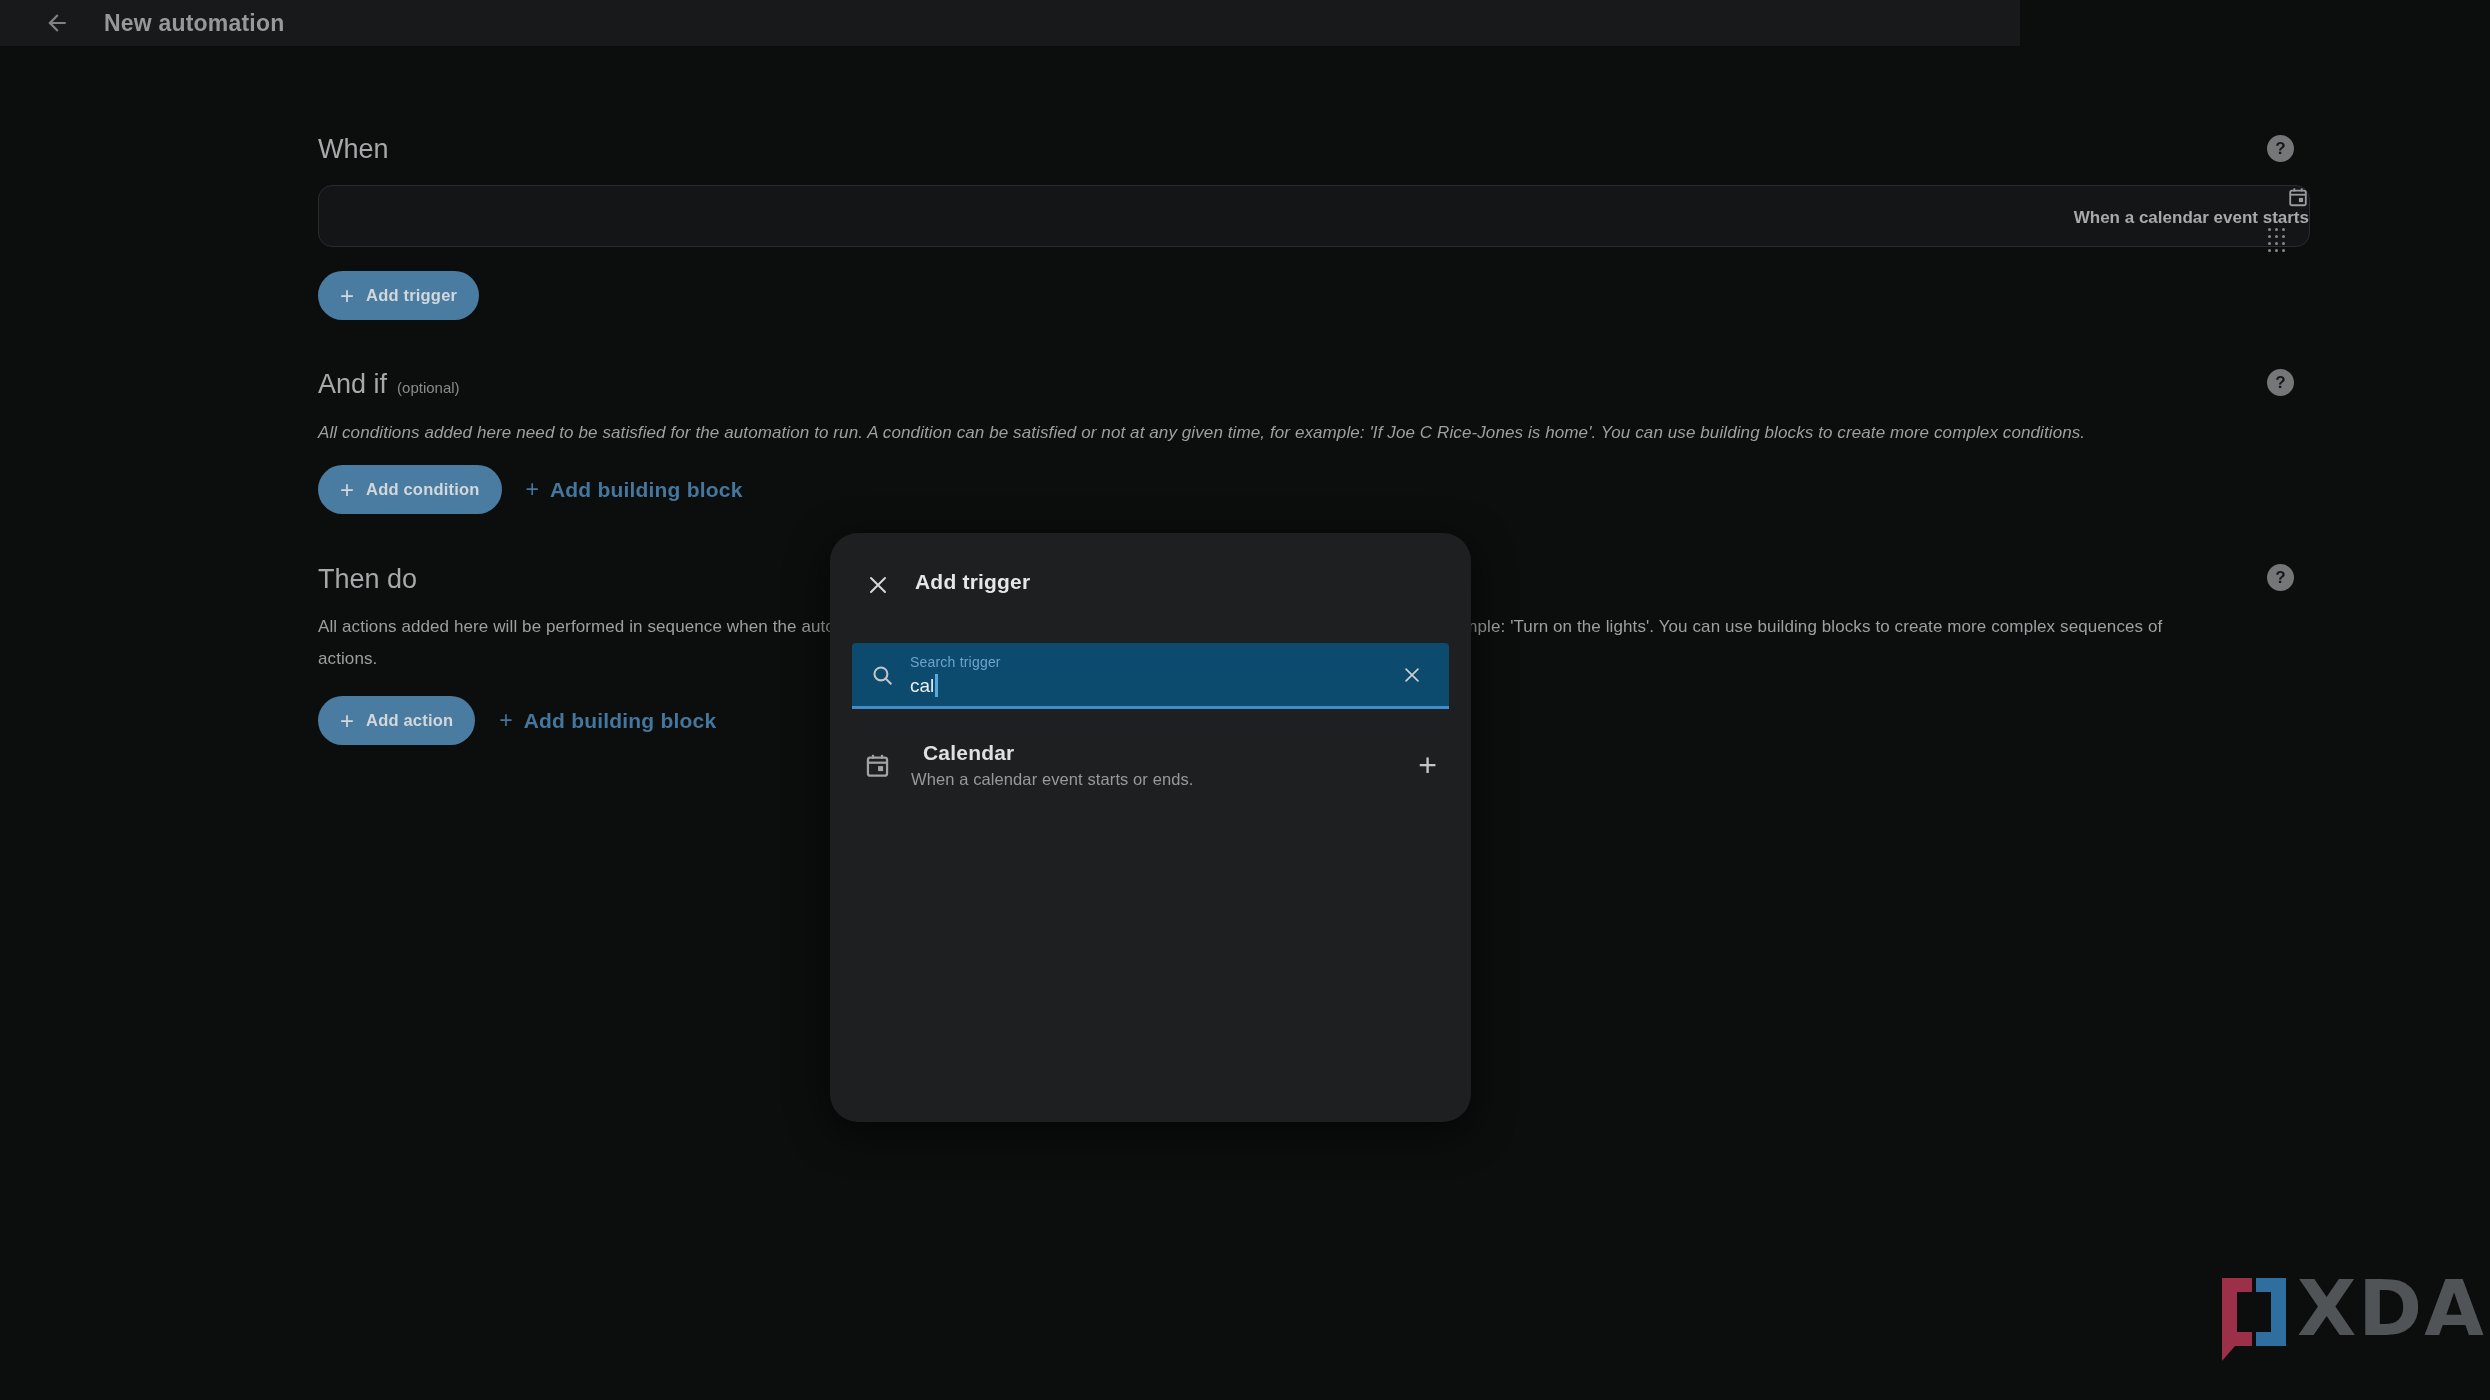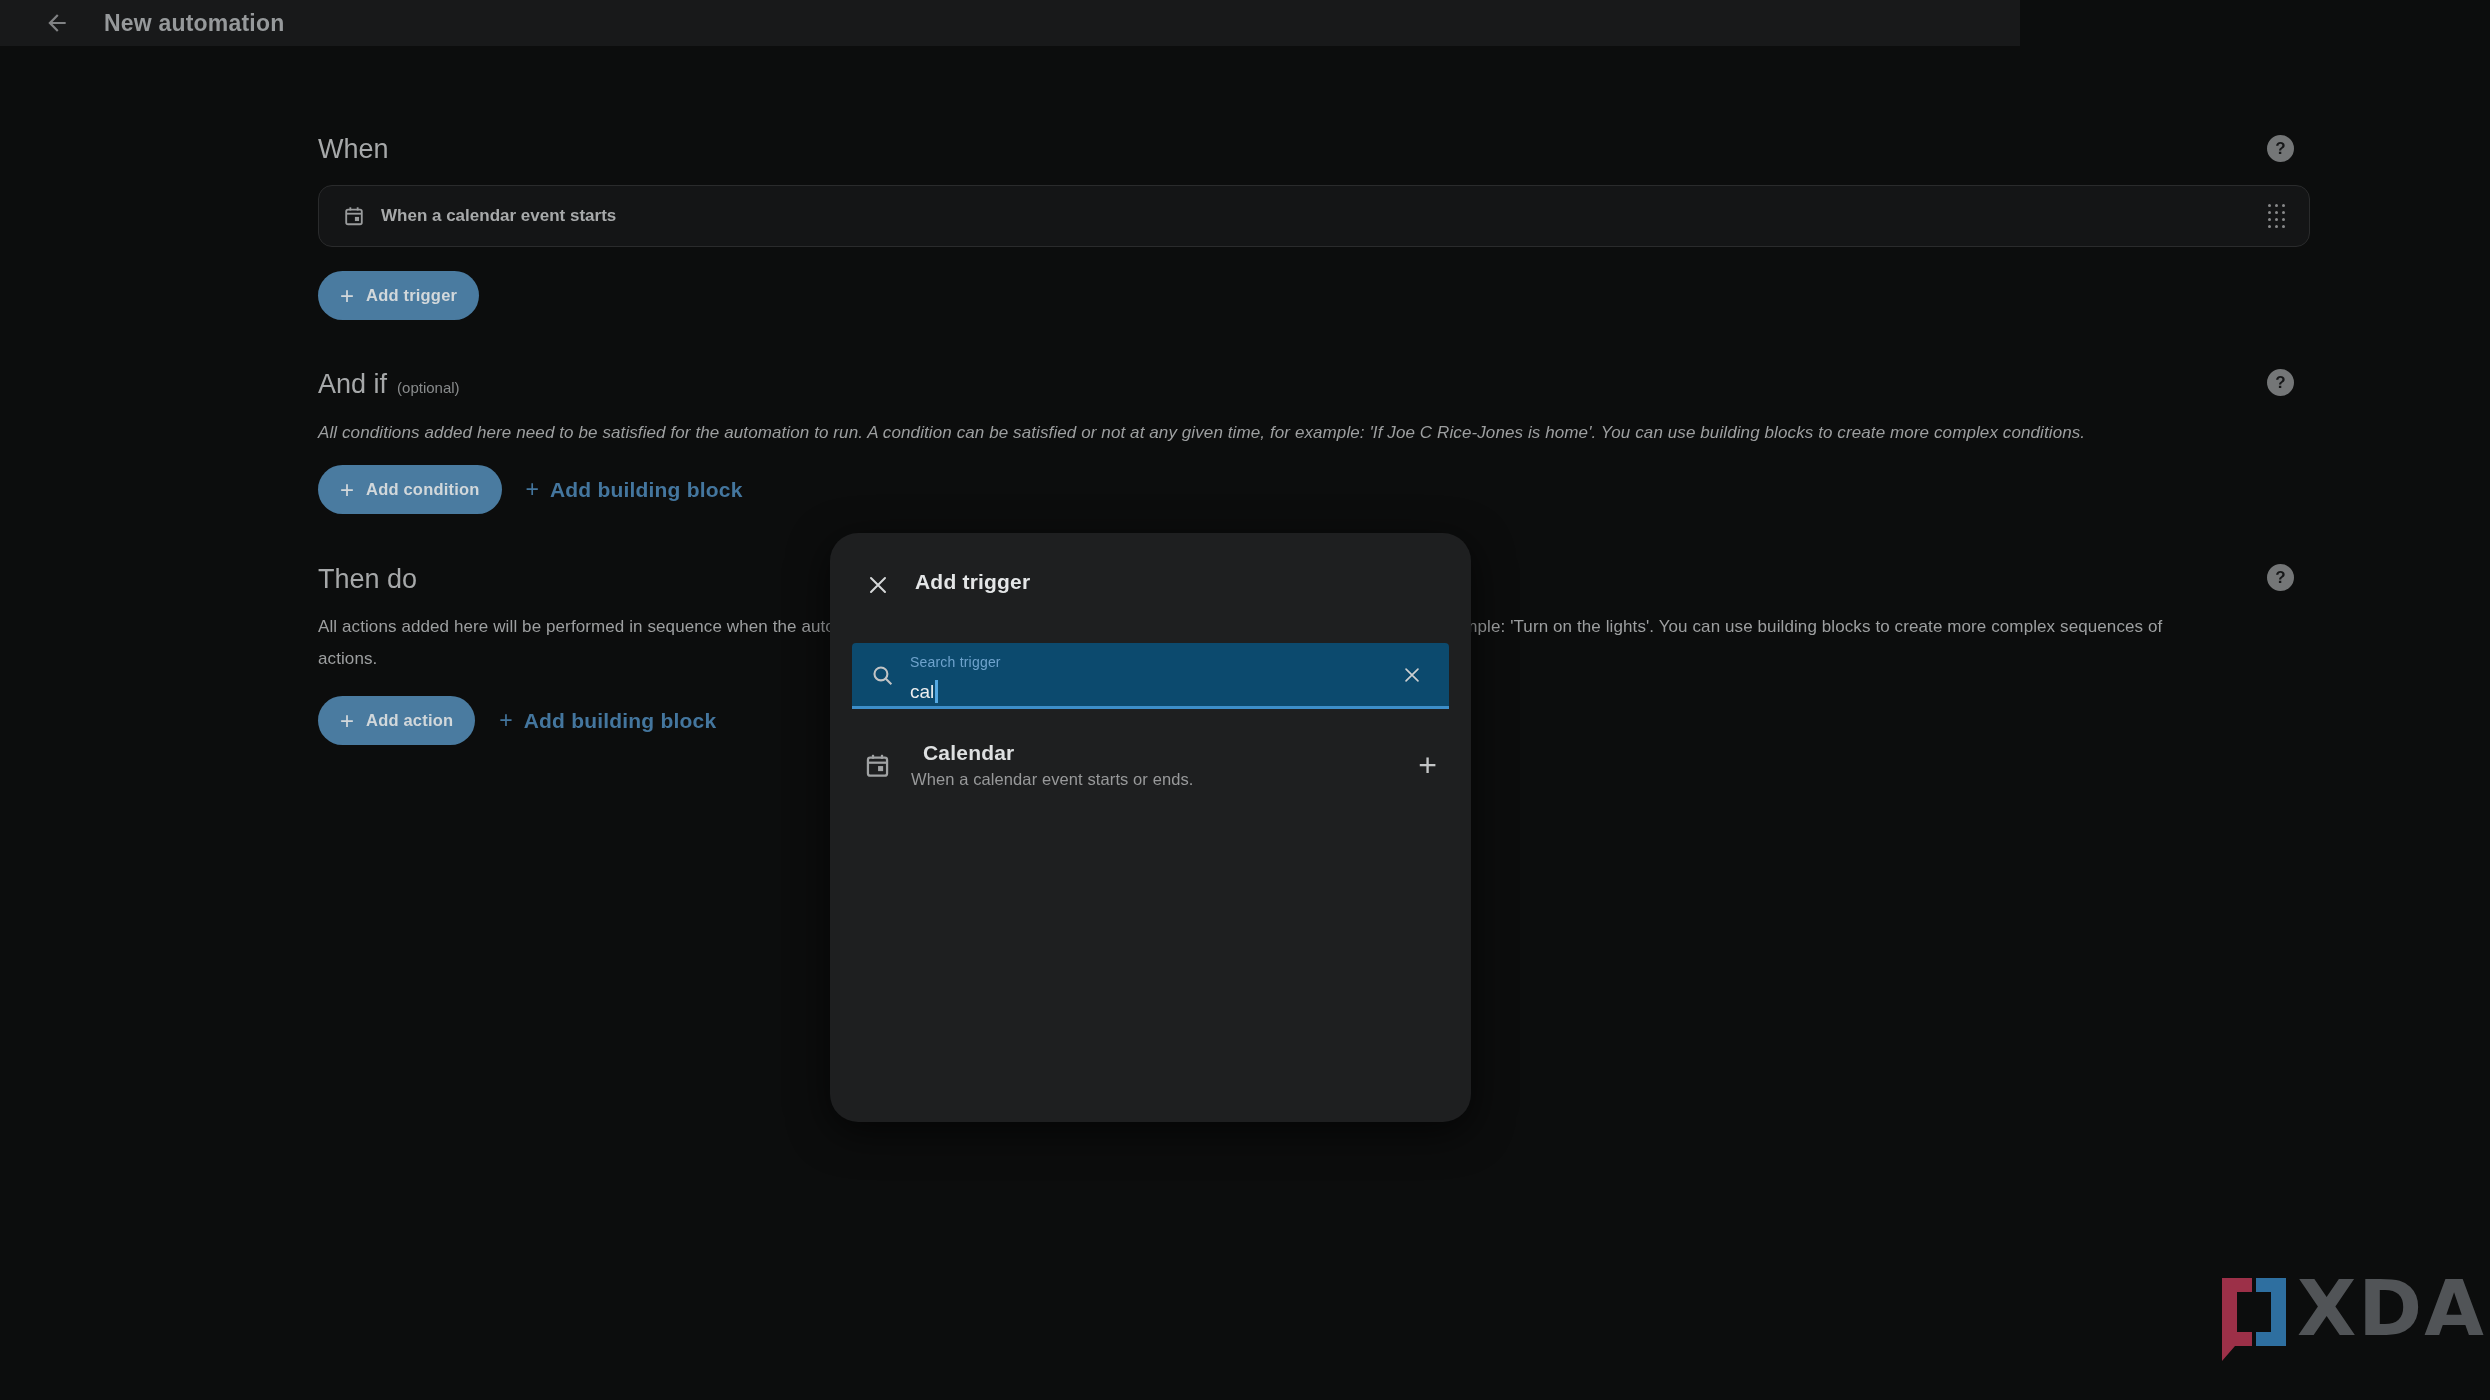"When a calendar event starts" .trigger-card { align-items: center -> flex-end; flex-direction: none -> column }
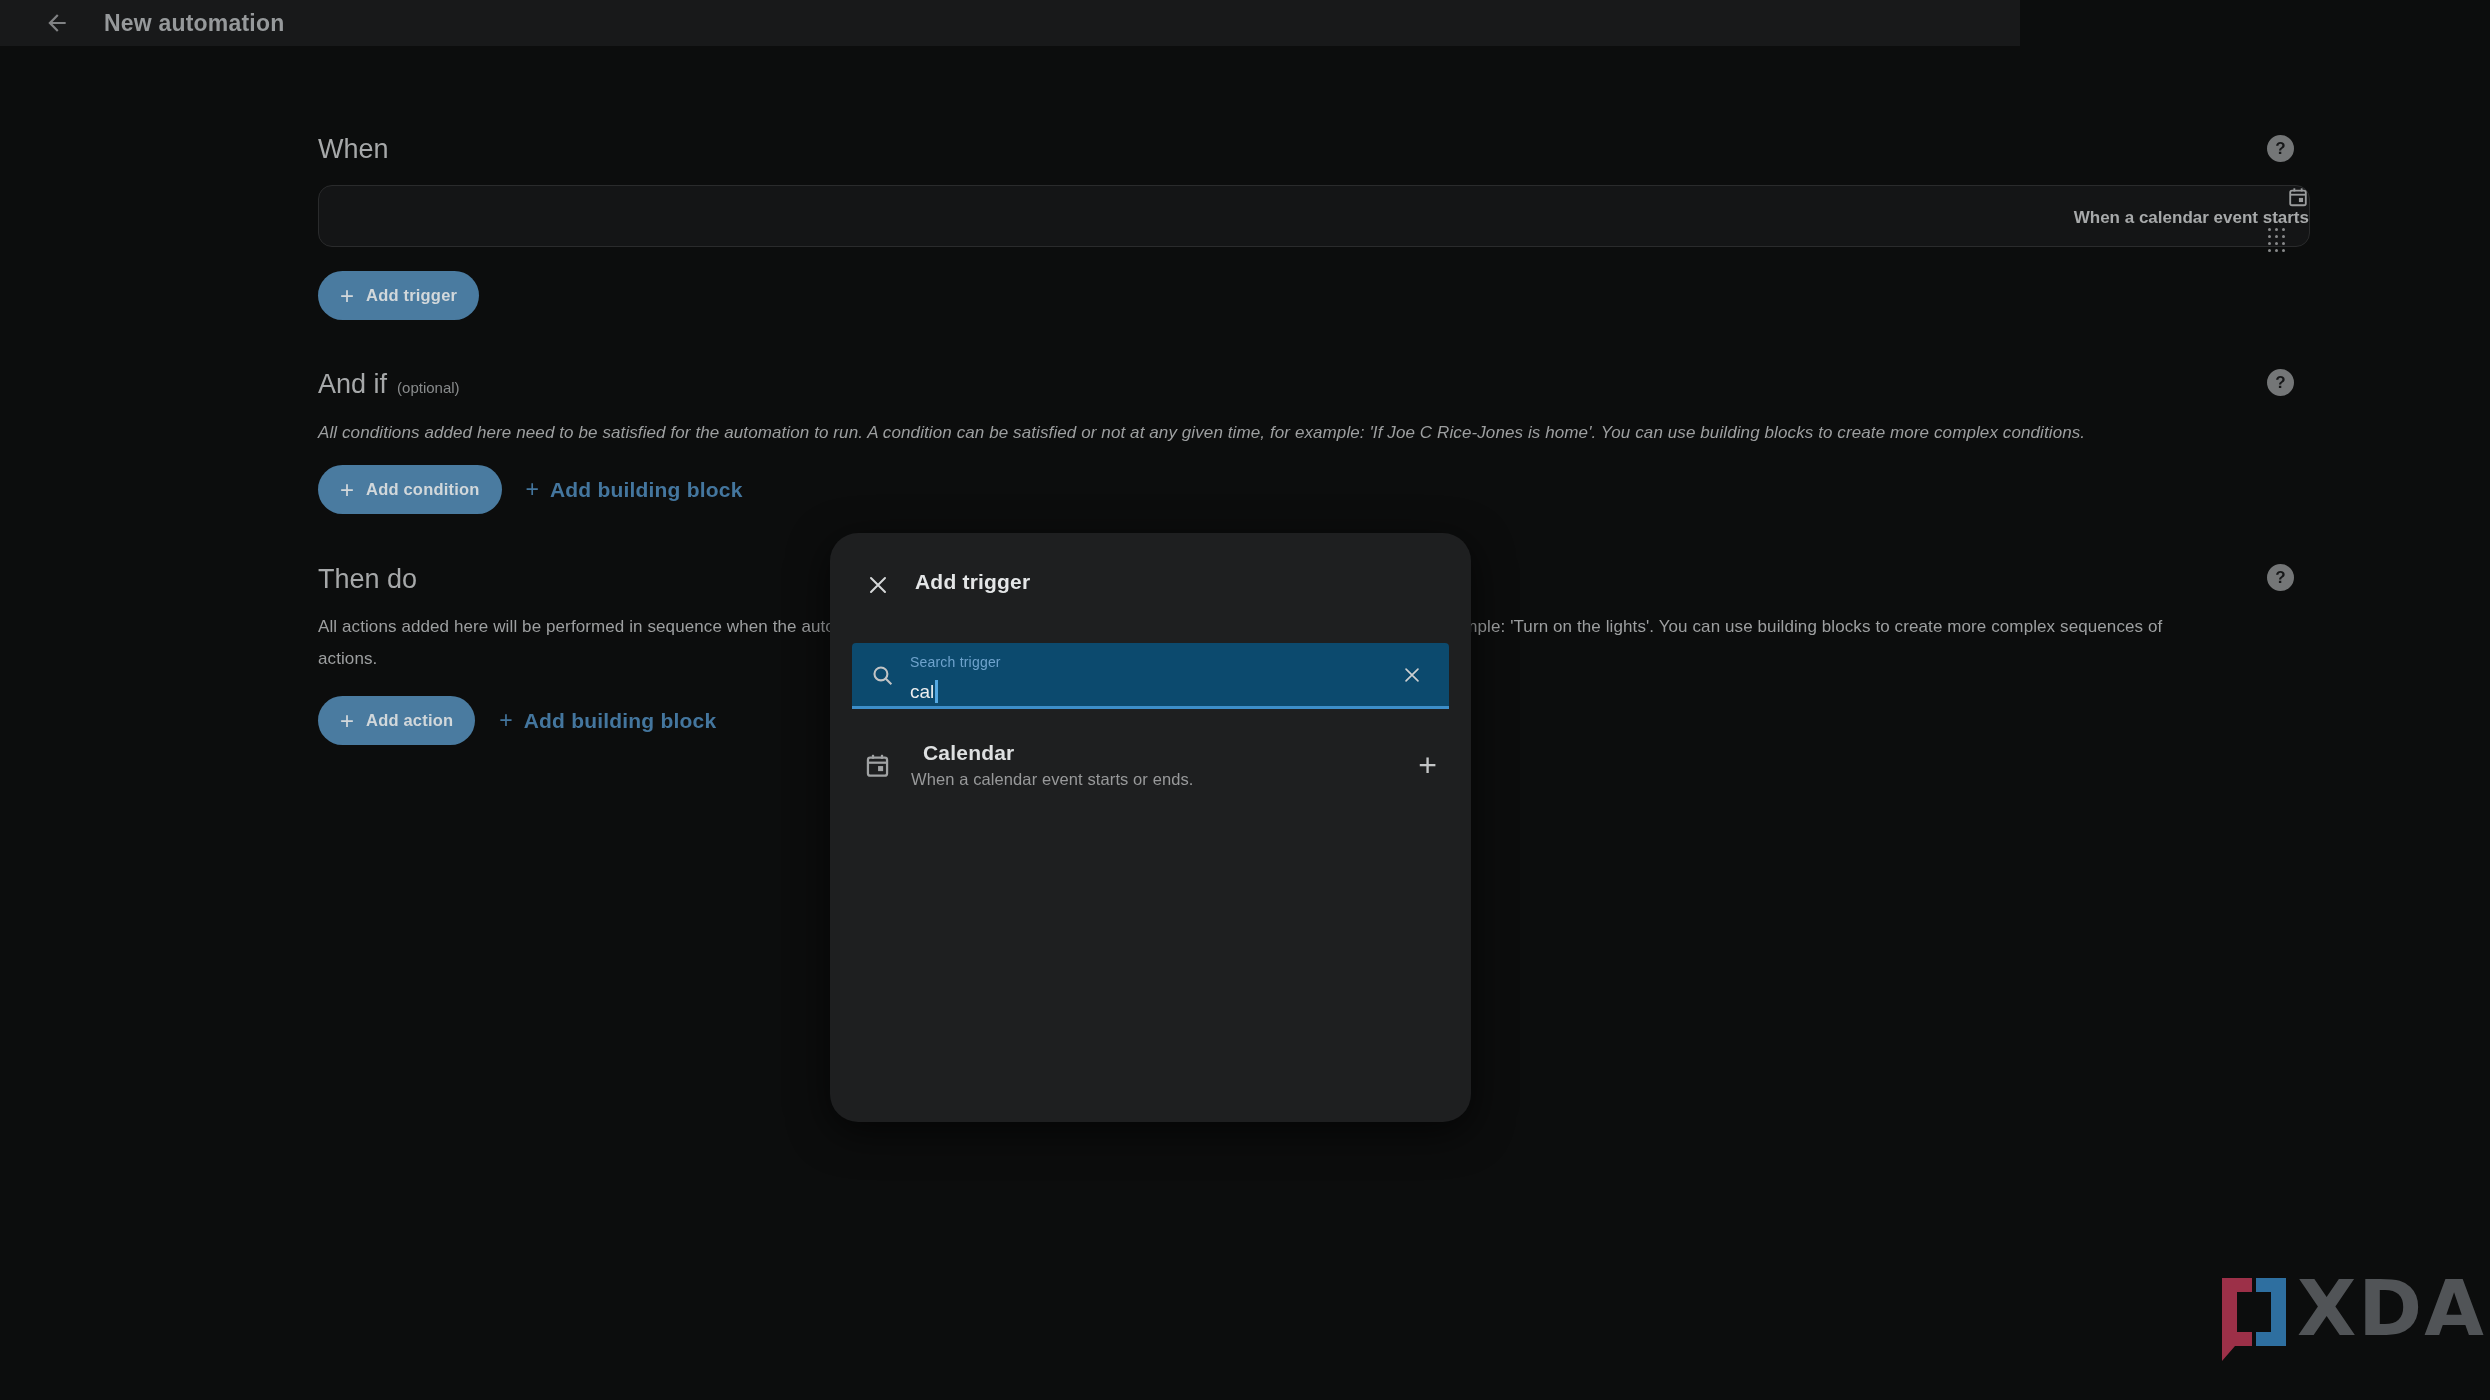"cal" .search-value { top: 37px -> 31px }
